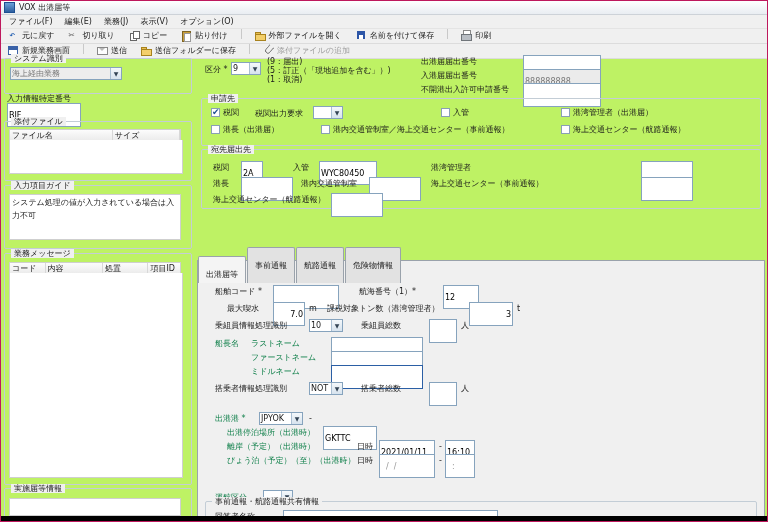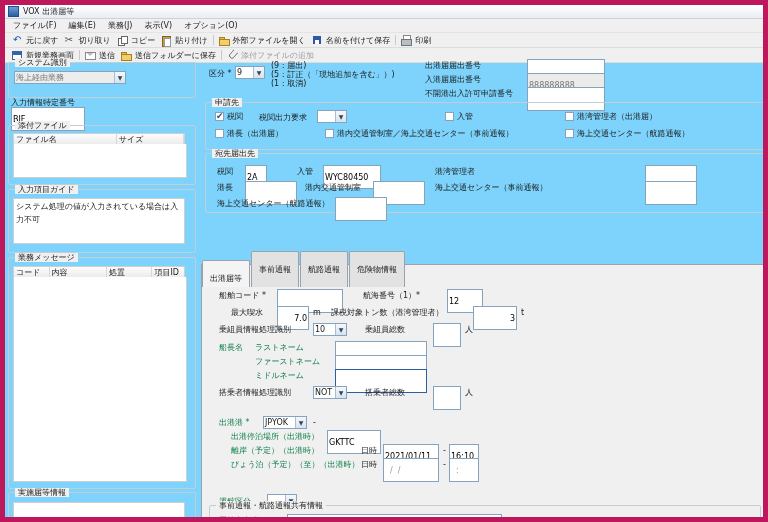"VOX 出港届等" #win { background: #7dd3fc -> #bef264; border: 5px solid #be185d -> 1px solid #be185d }
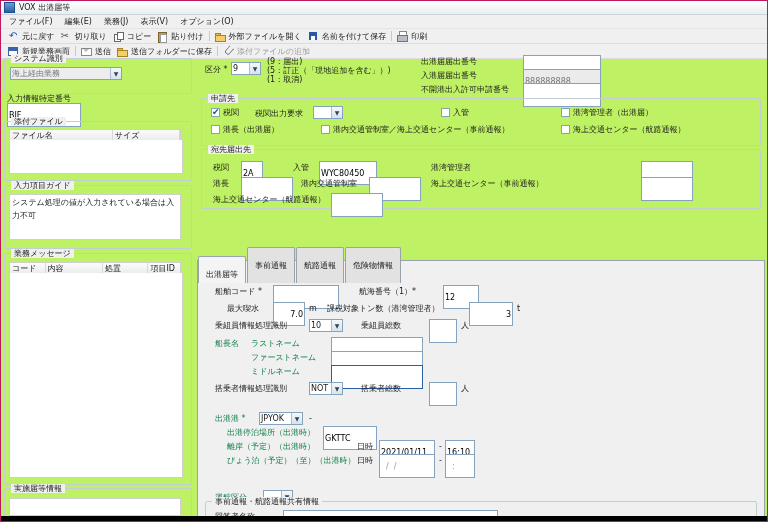"元に戻す" .toolbar { align-items: center -> flex-start; font-family: none -> Liberation Mono, monospace; gap: 0 -> 8px }
